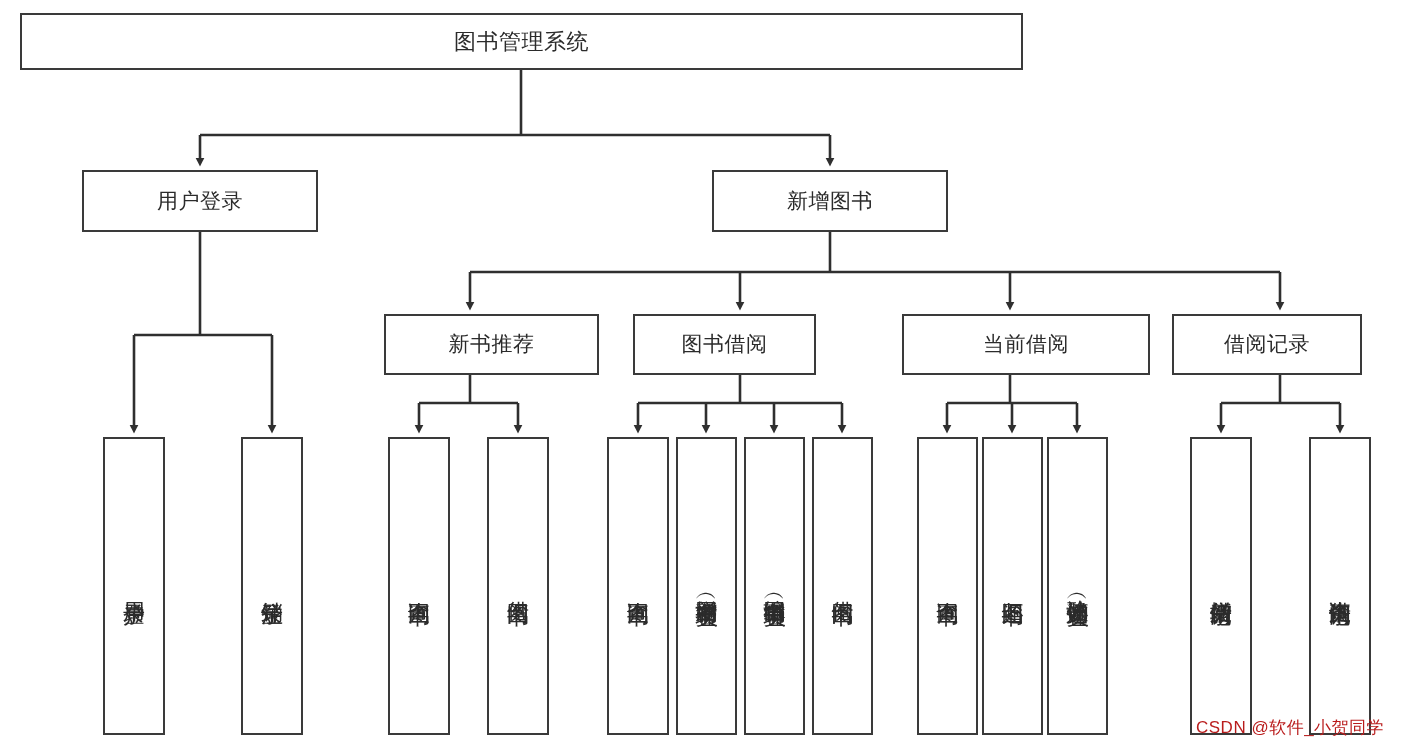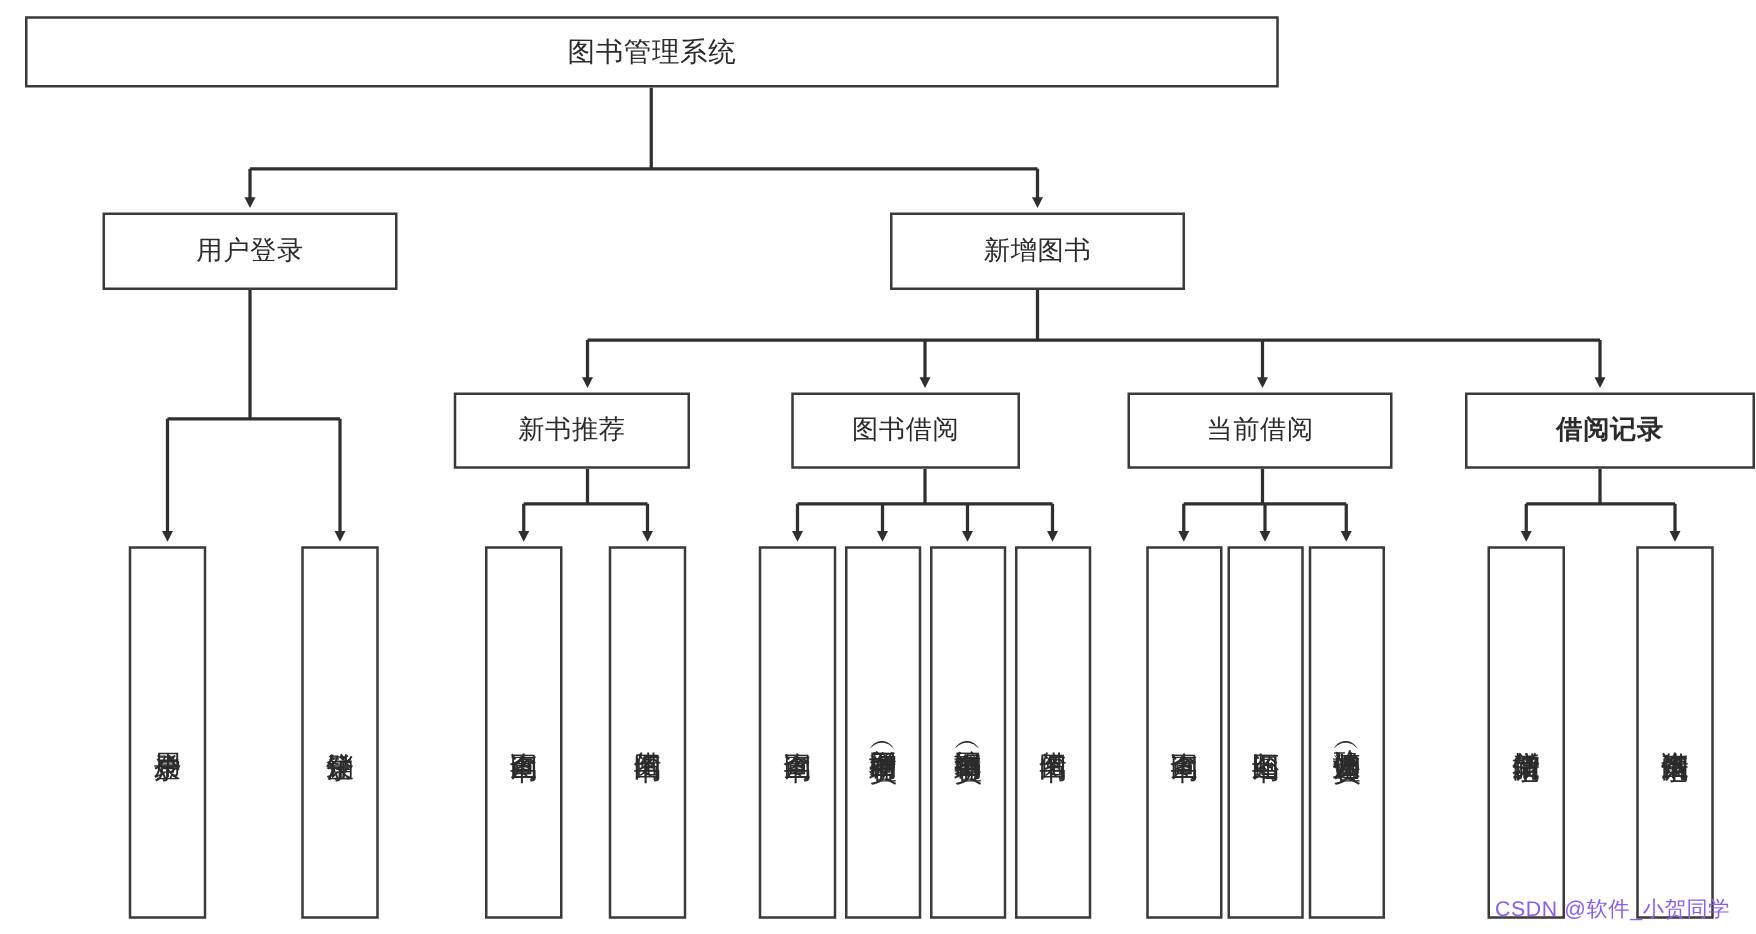"新书推荐" div.node { left: 363px -> 384px; width: 189px -> 215px }
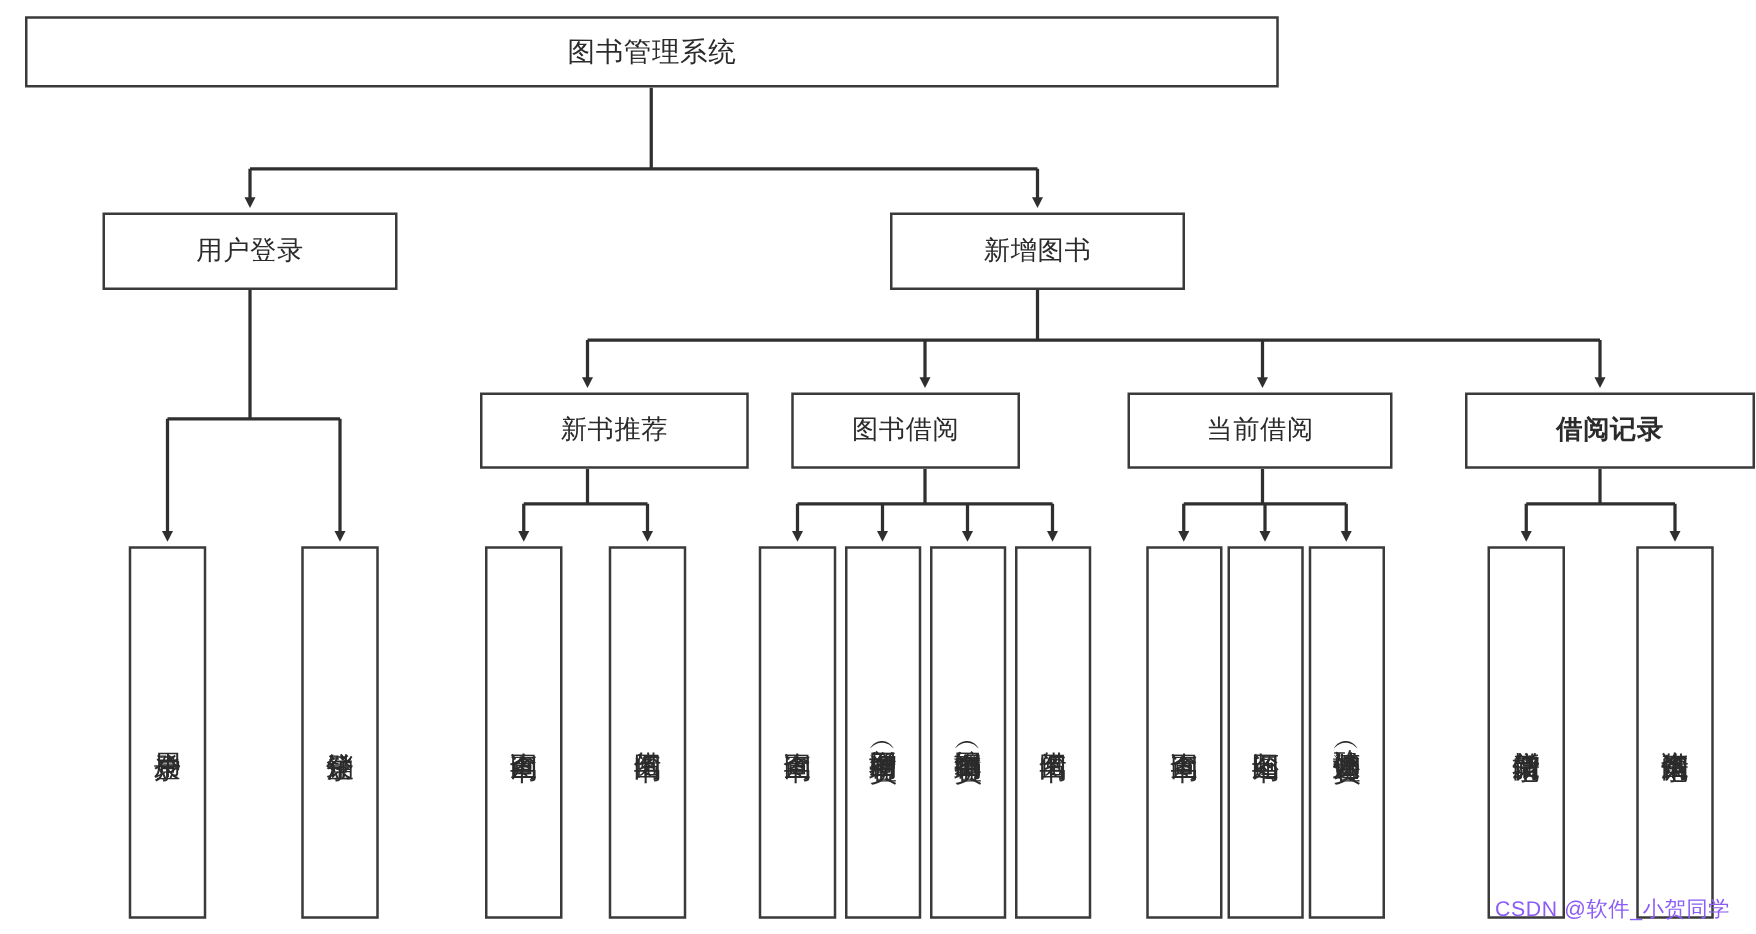"当前借阅" div.node { width: 212px -> 248px }
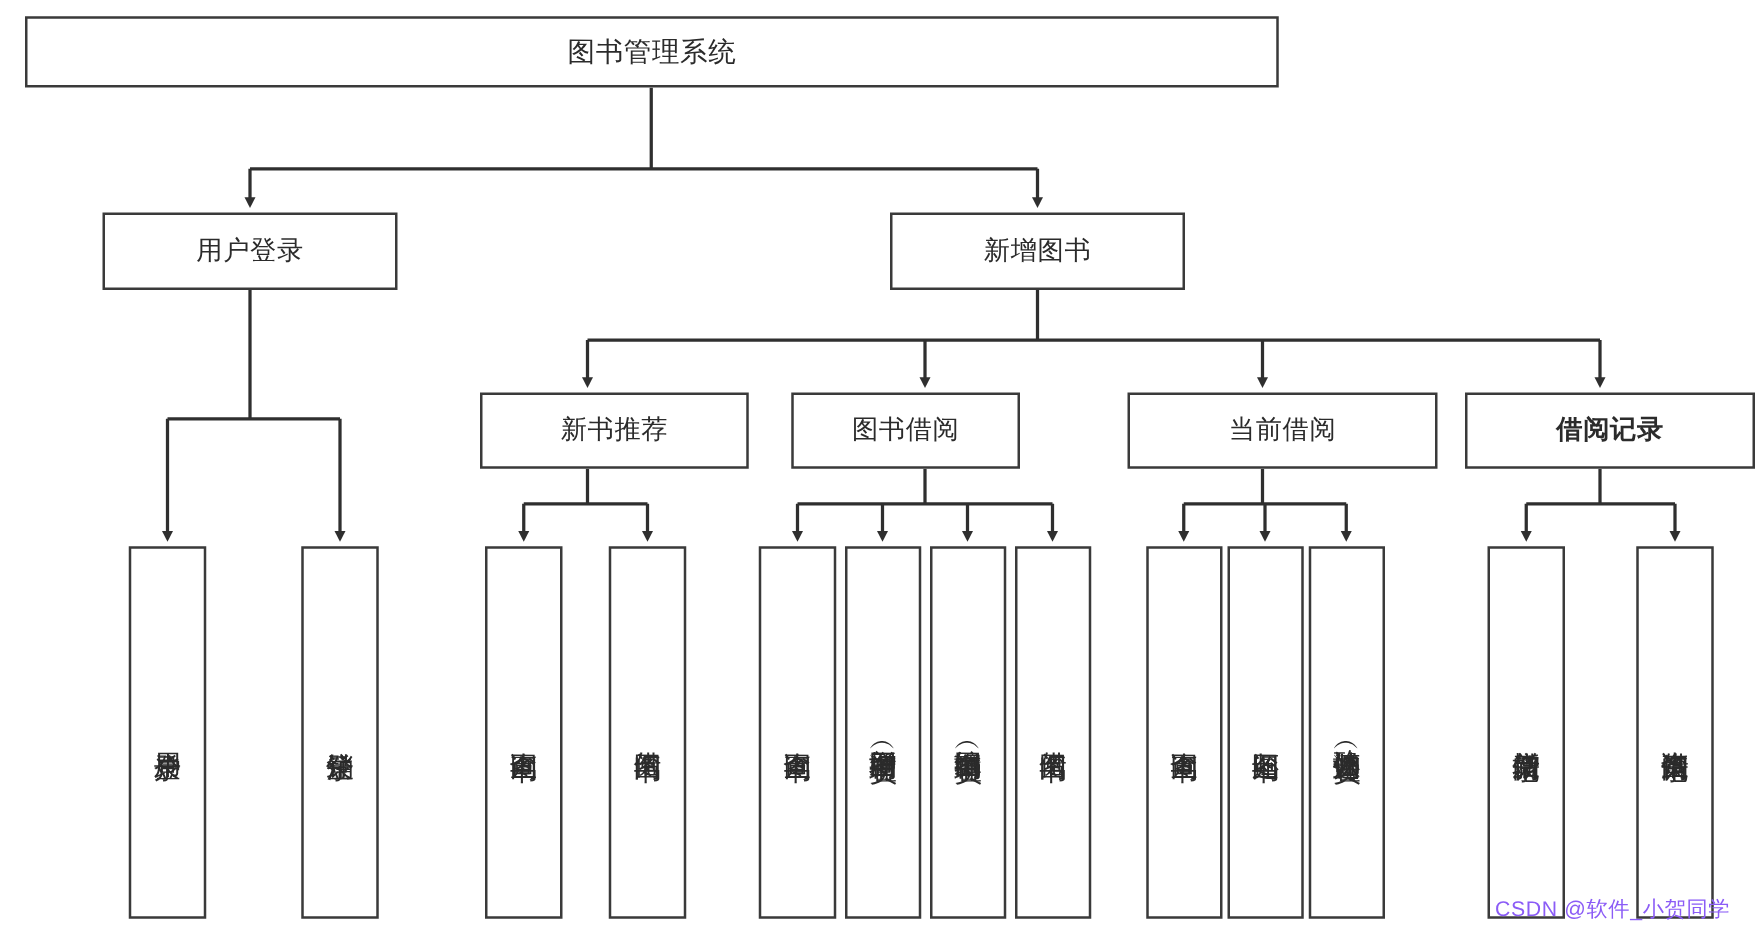"借阅记录" div.node { font-weight: bold -> none; width: 232px -> 190px }
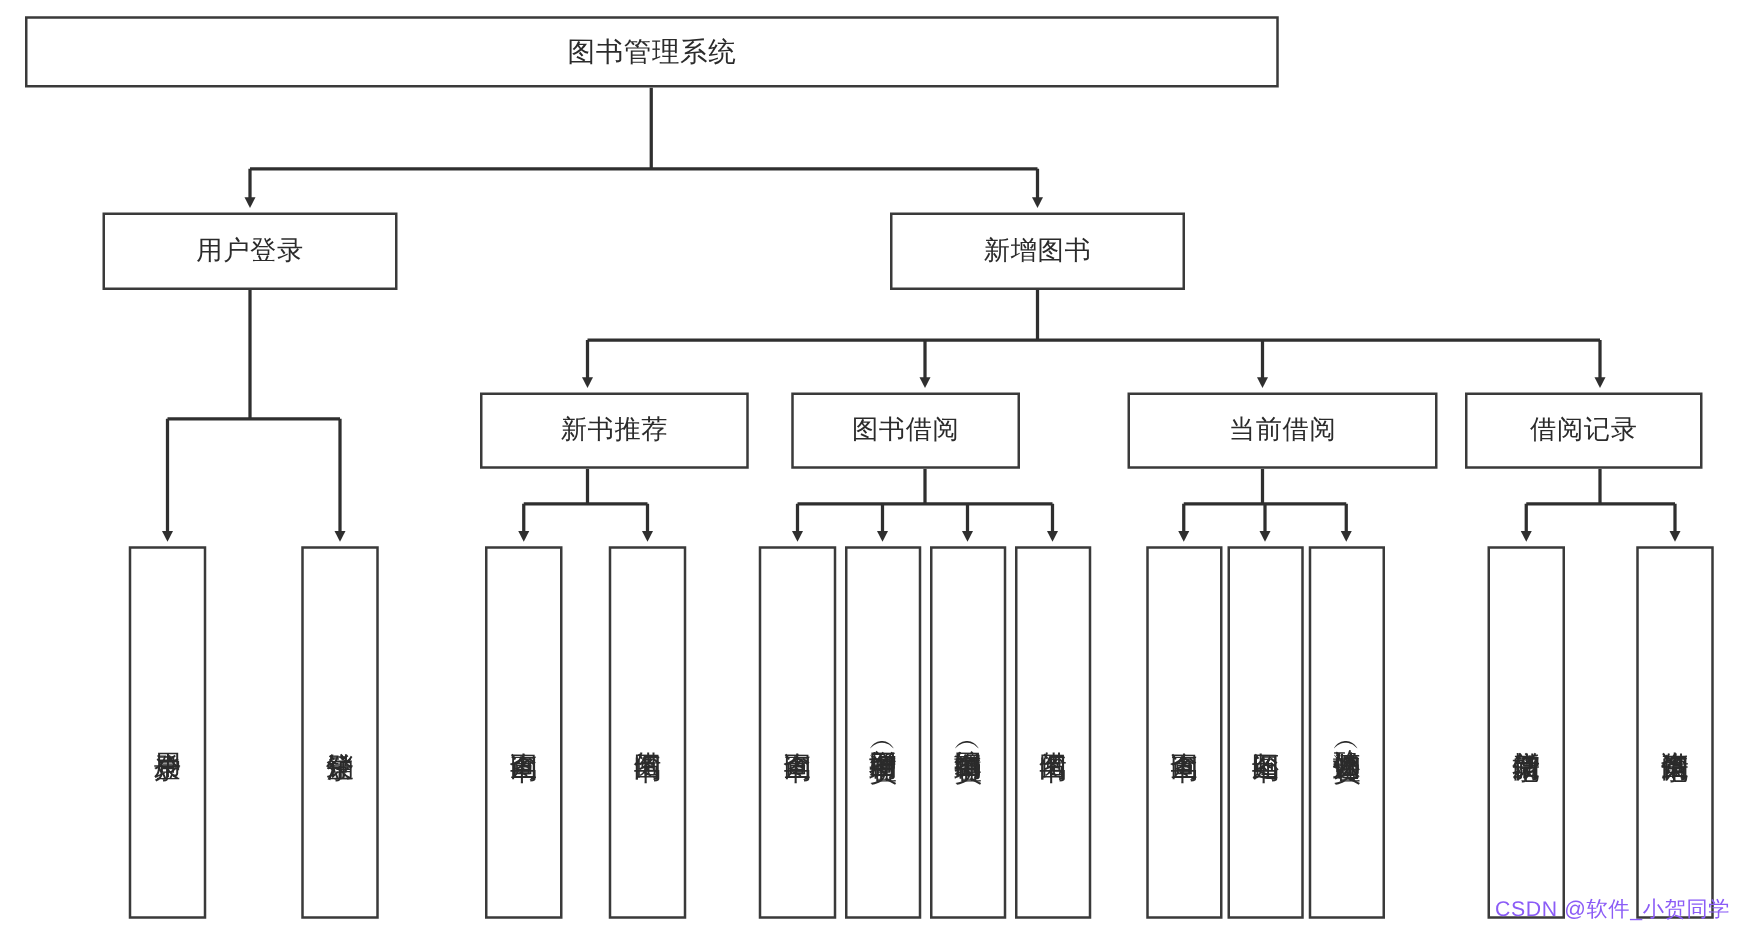"CSDN @软件_小贺同学" .watermark { color: #8b5cf6 -> #b91c1c }
